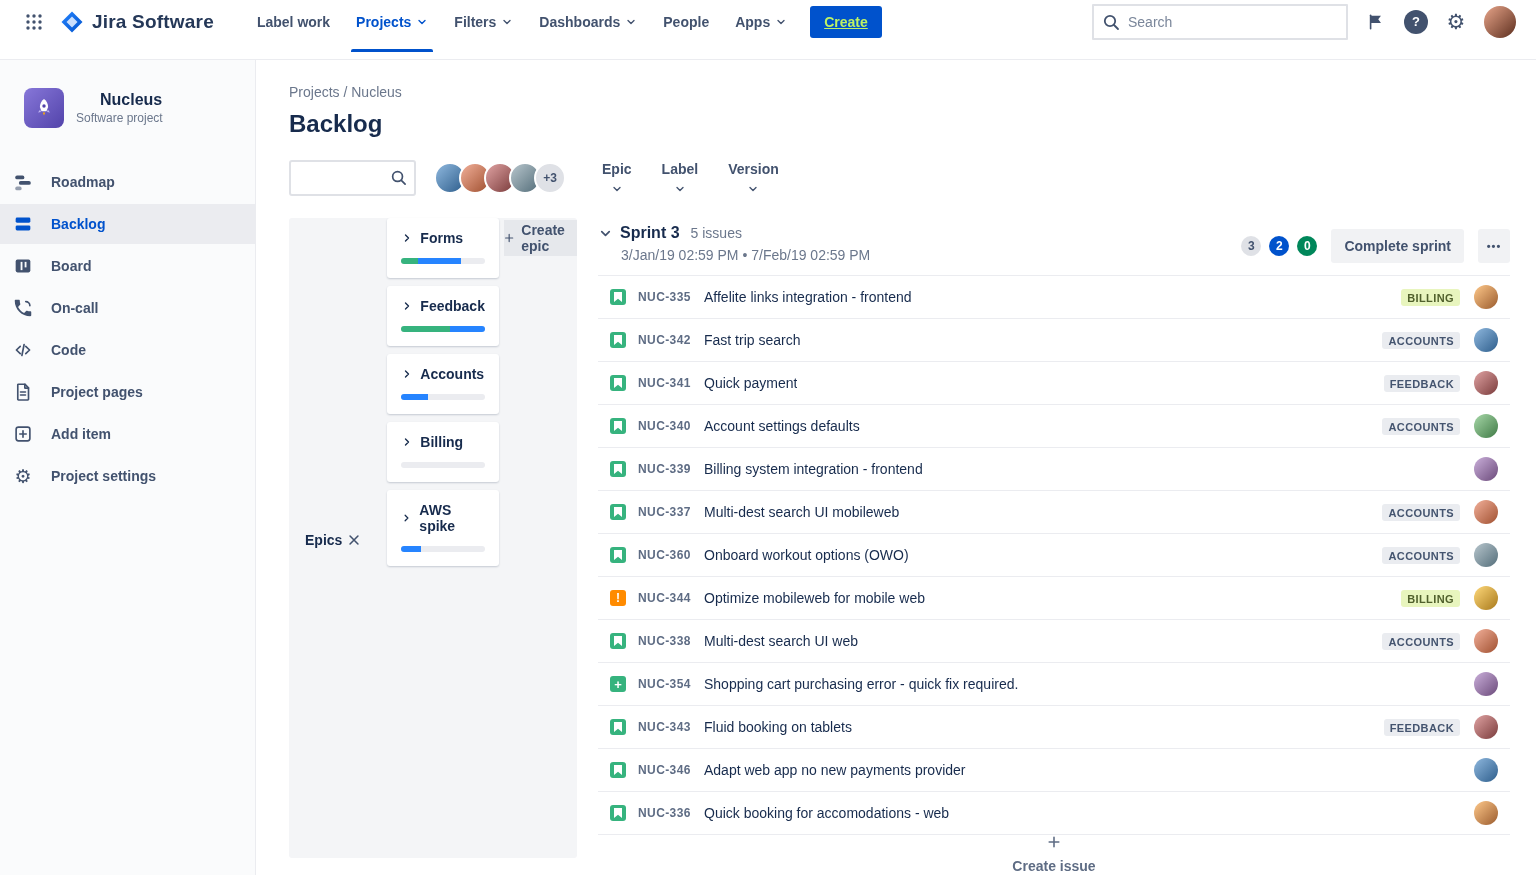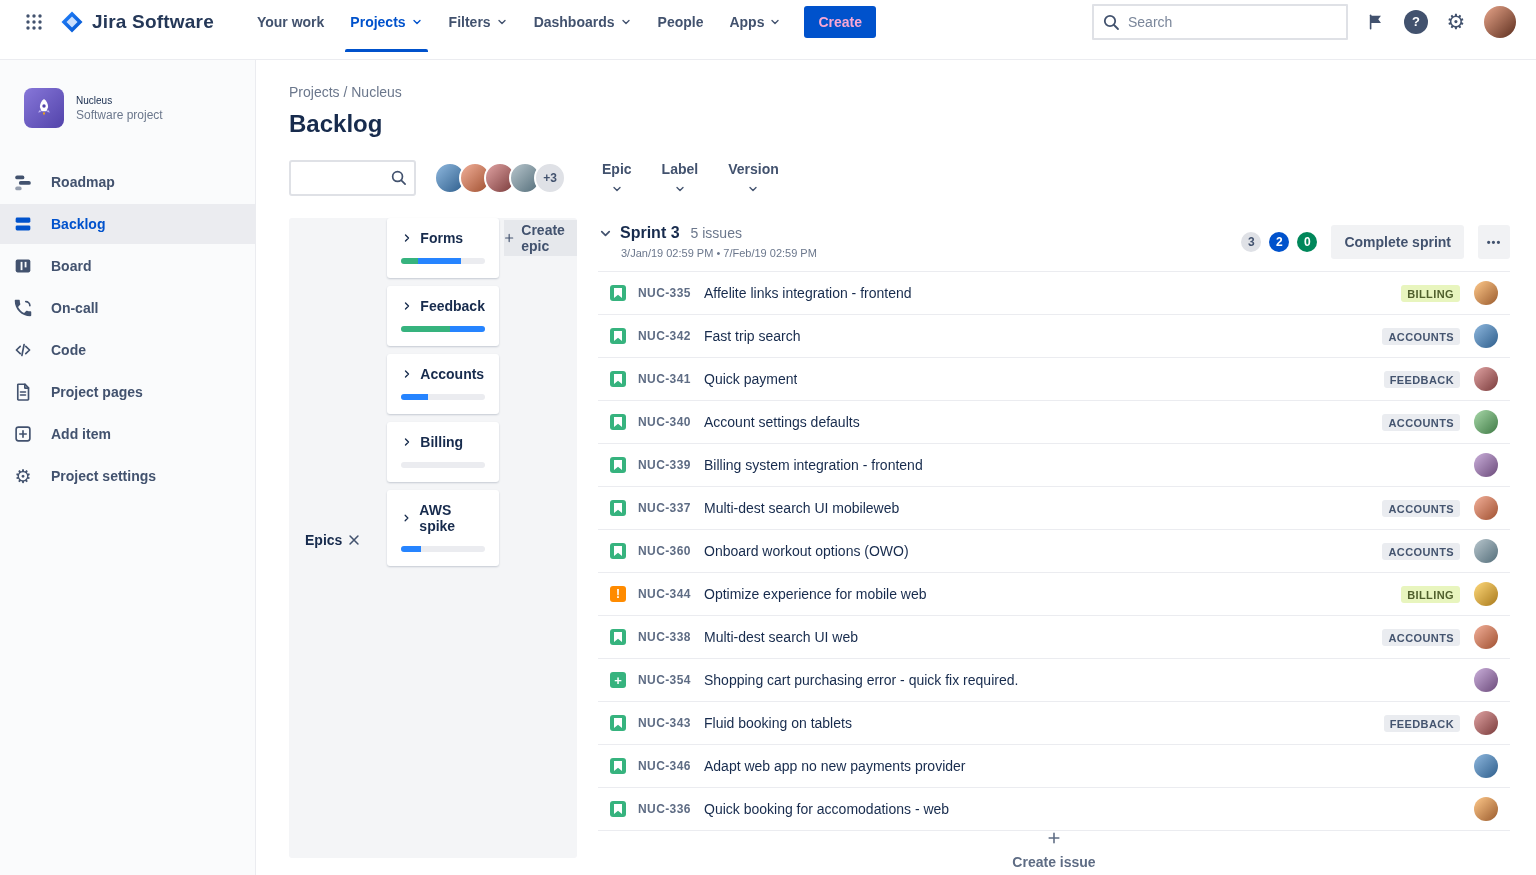"Your work" span { text: Your -> Label }
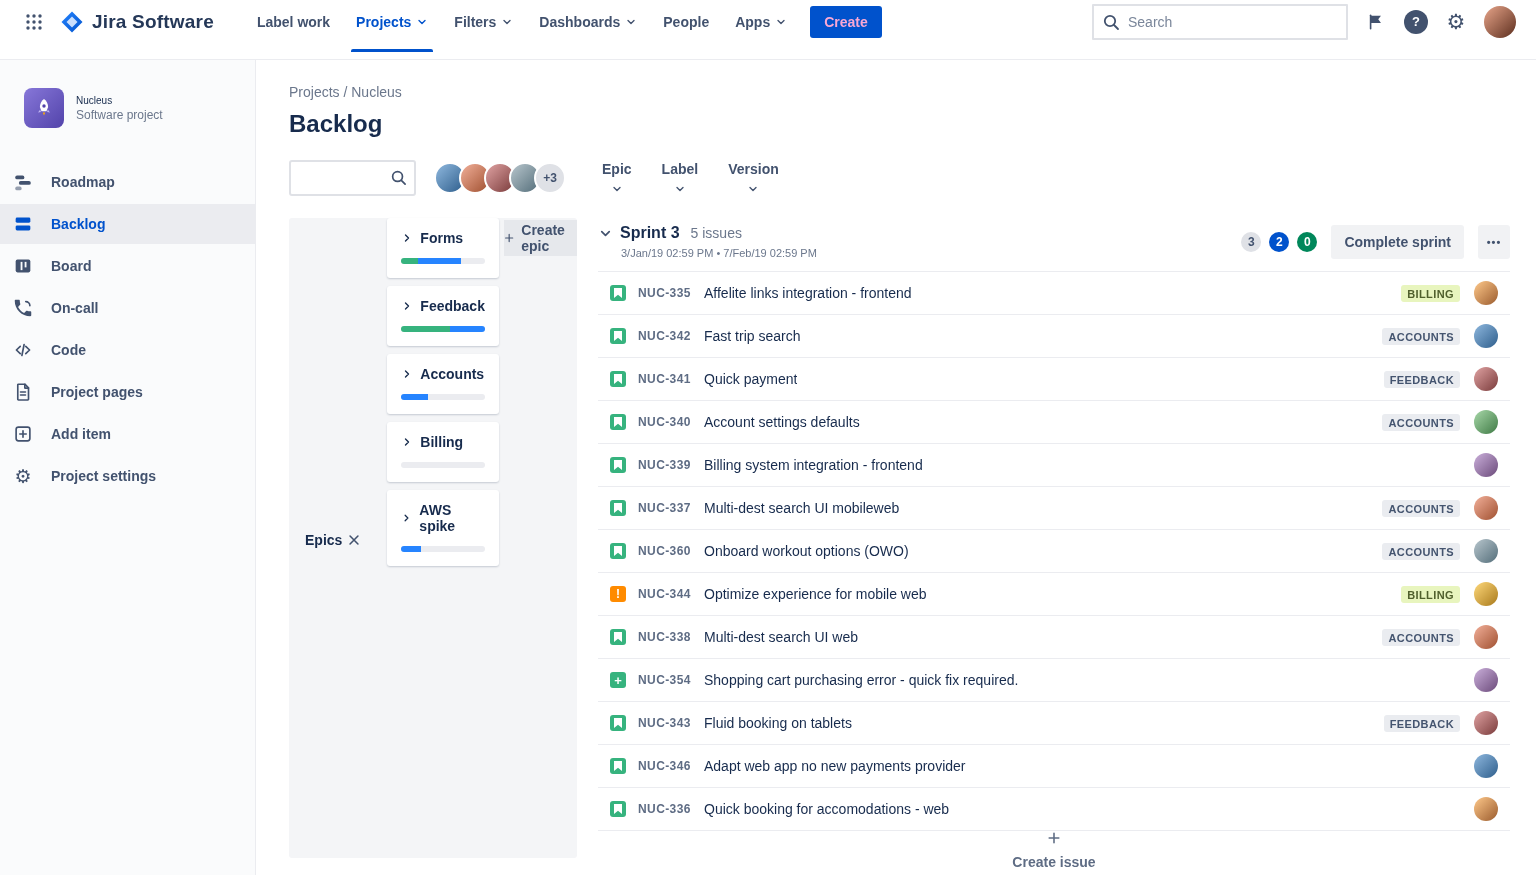"Create" .create-btn { color: #f9a8d4 -> #bef264; text-decoration: none -> underline }
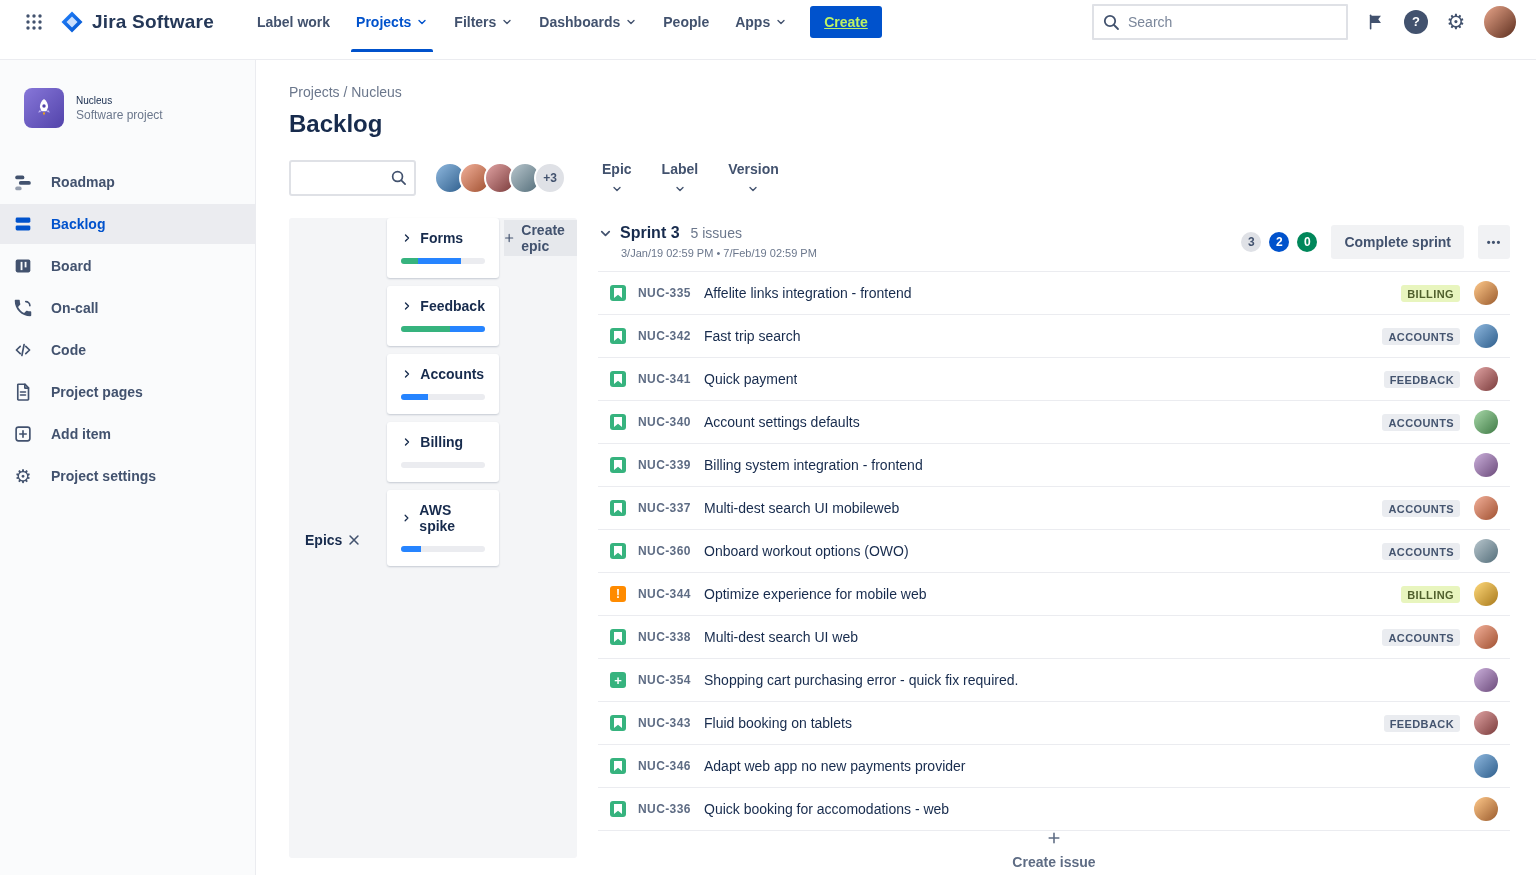"Nucleus" .proj-name { font-size: 10px -> 16px; font-weight: 400 -> 700; margin-left: none -> 24px }
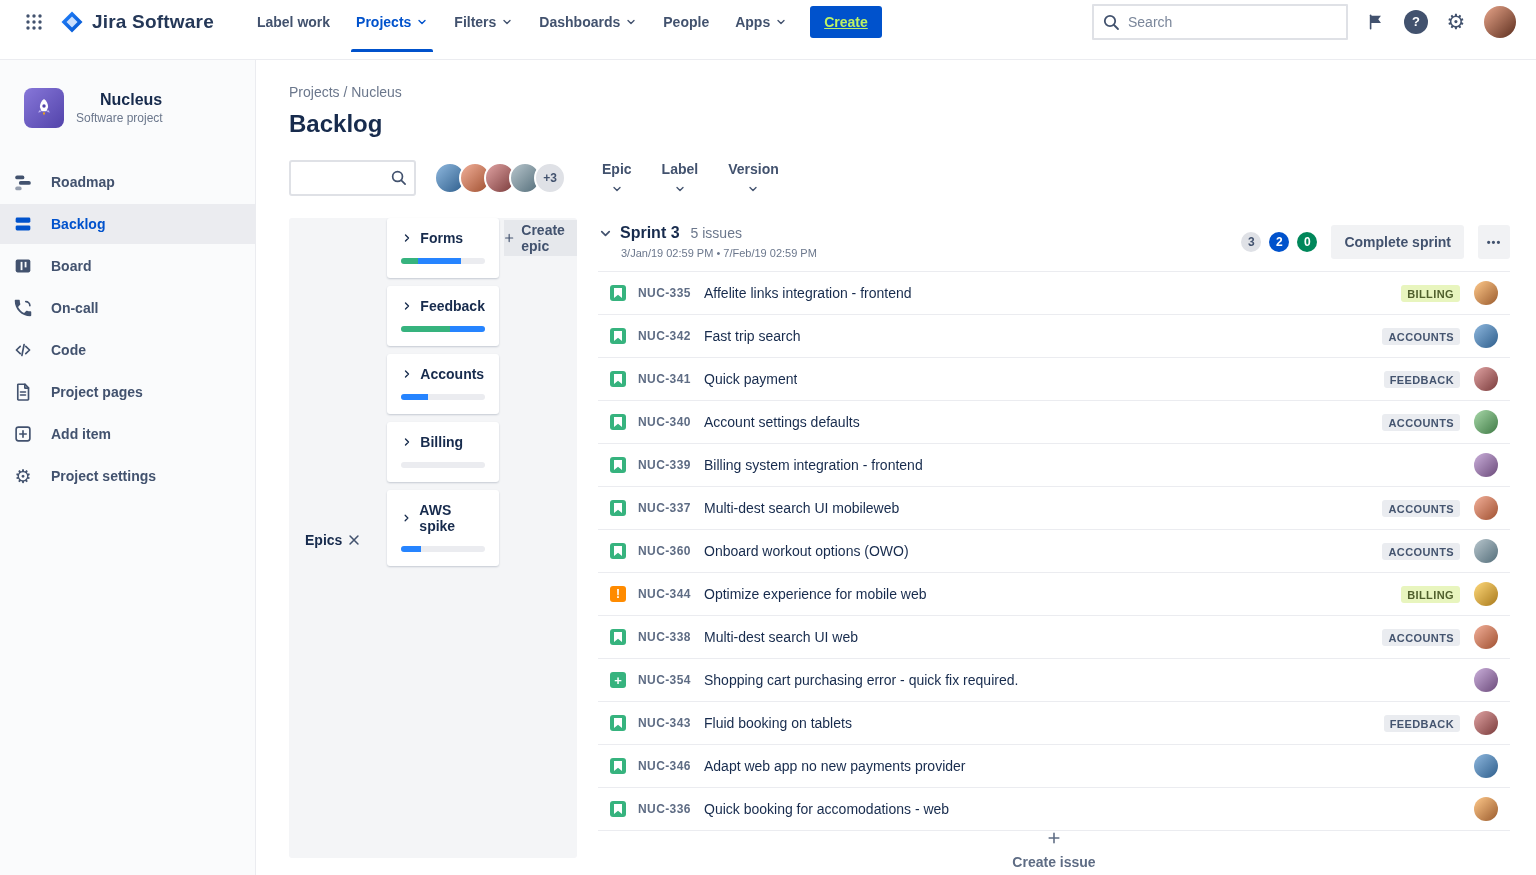"3/Jan/19 02:59 PM • 7/Feb/19" .sprint-dates { font-size: 11px -> 14px }
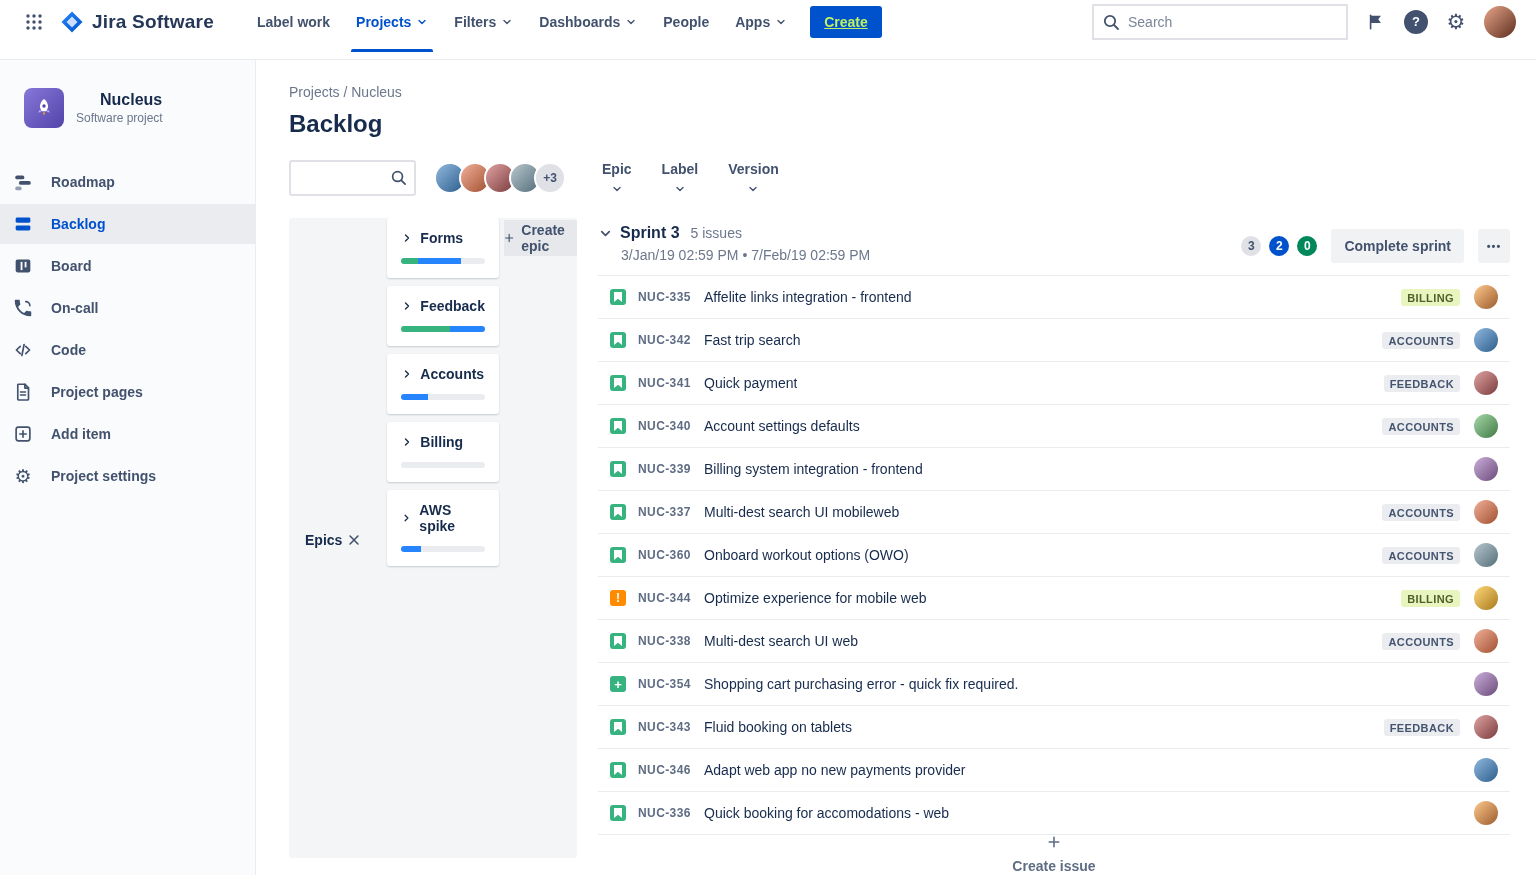"Optimize experience for mobile web" span.isum { text: experience -> mobileweb }
